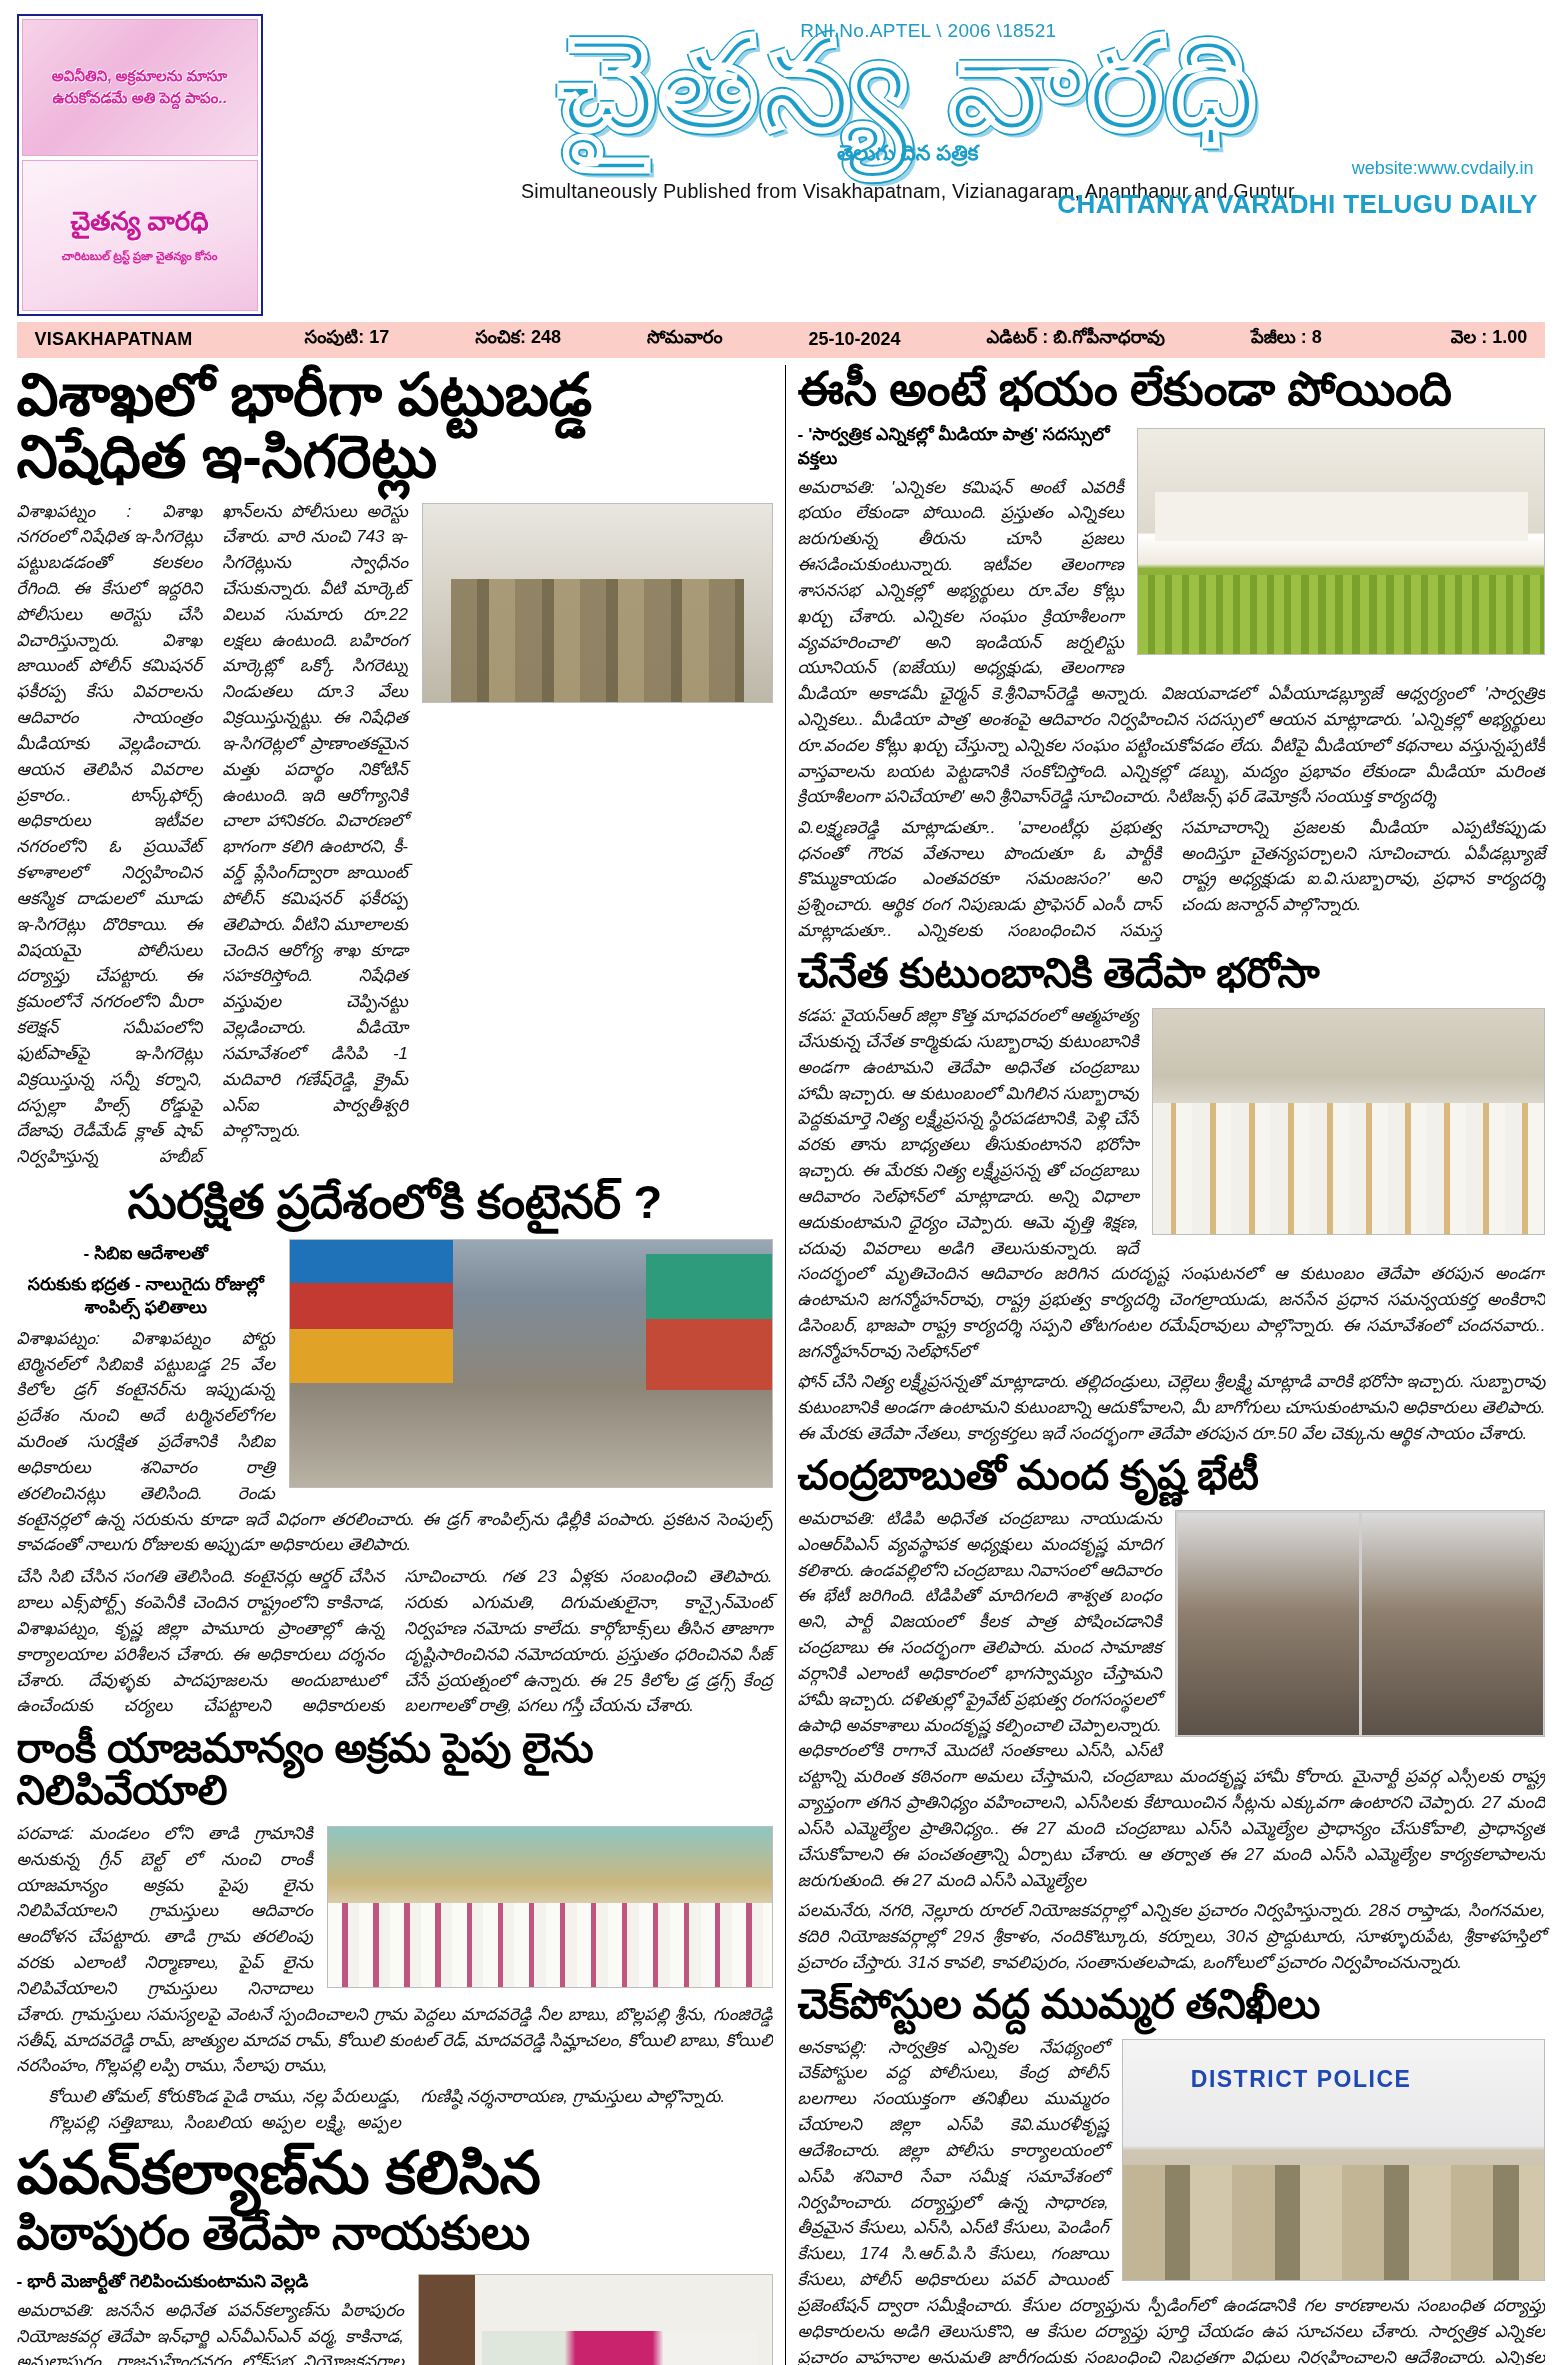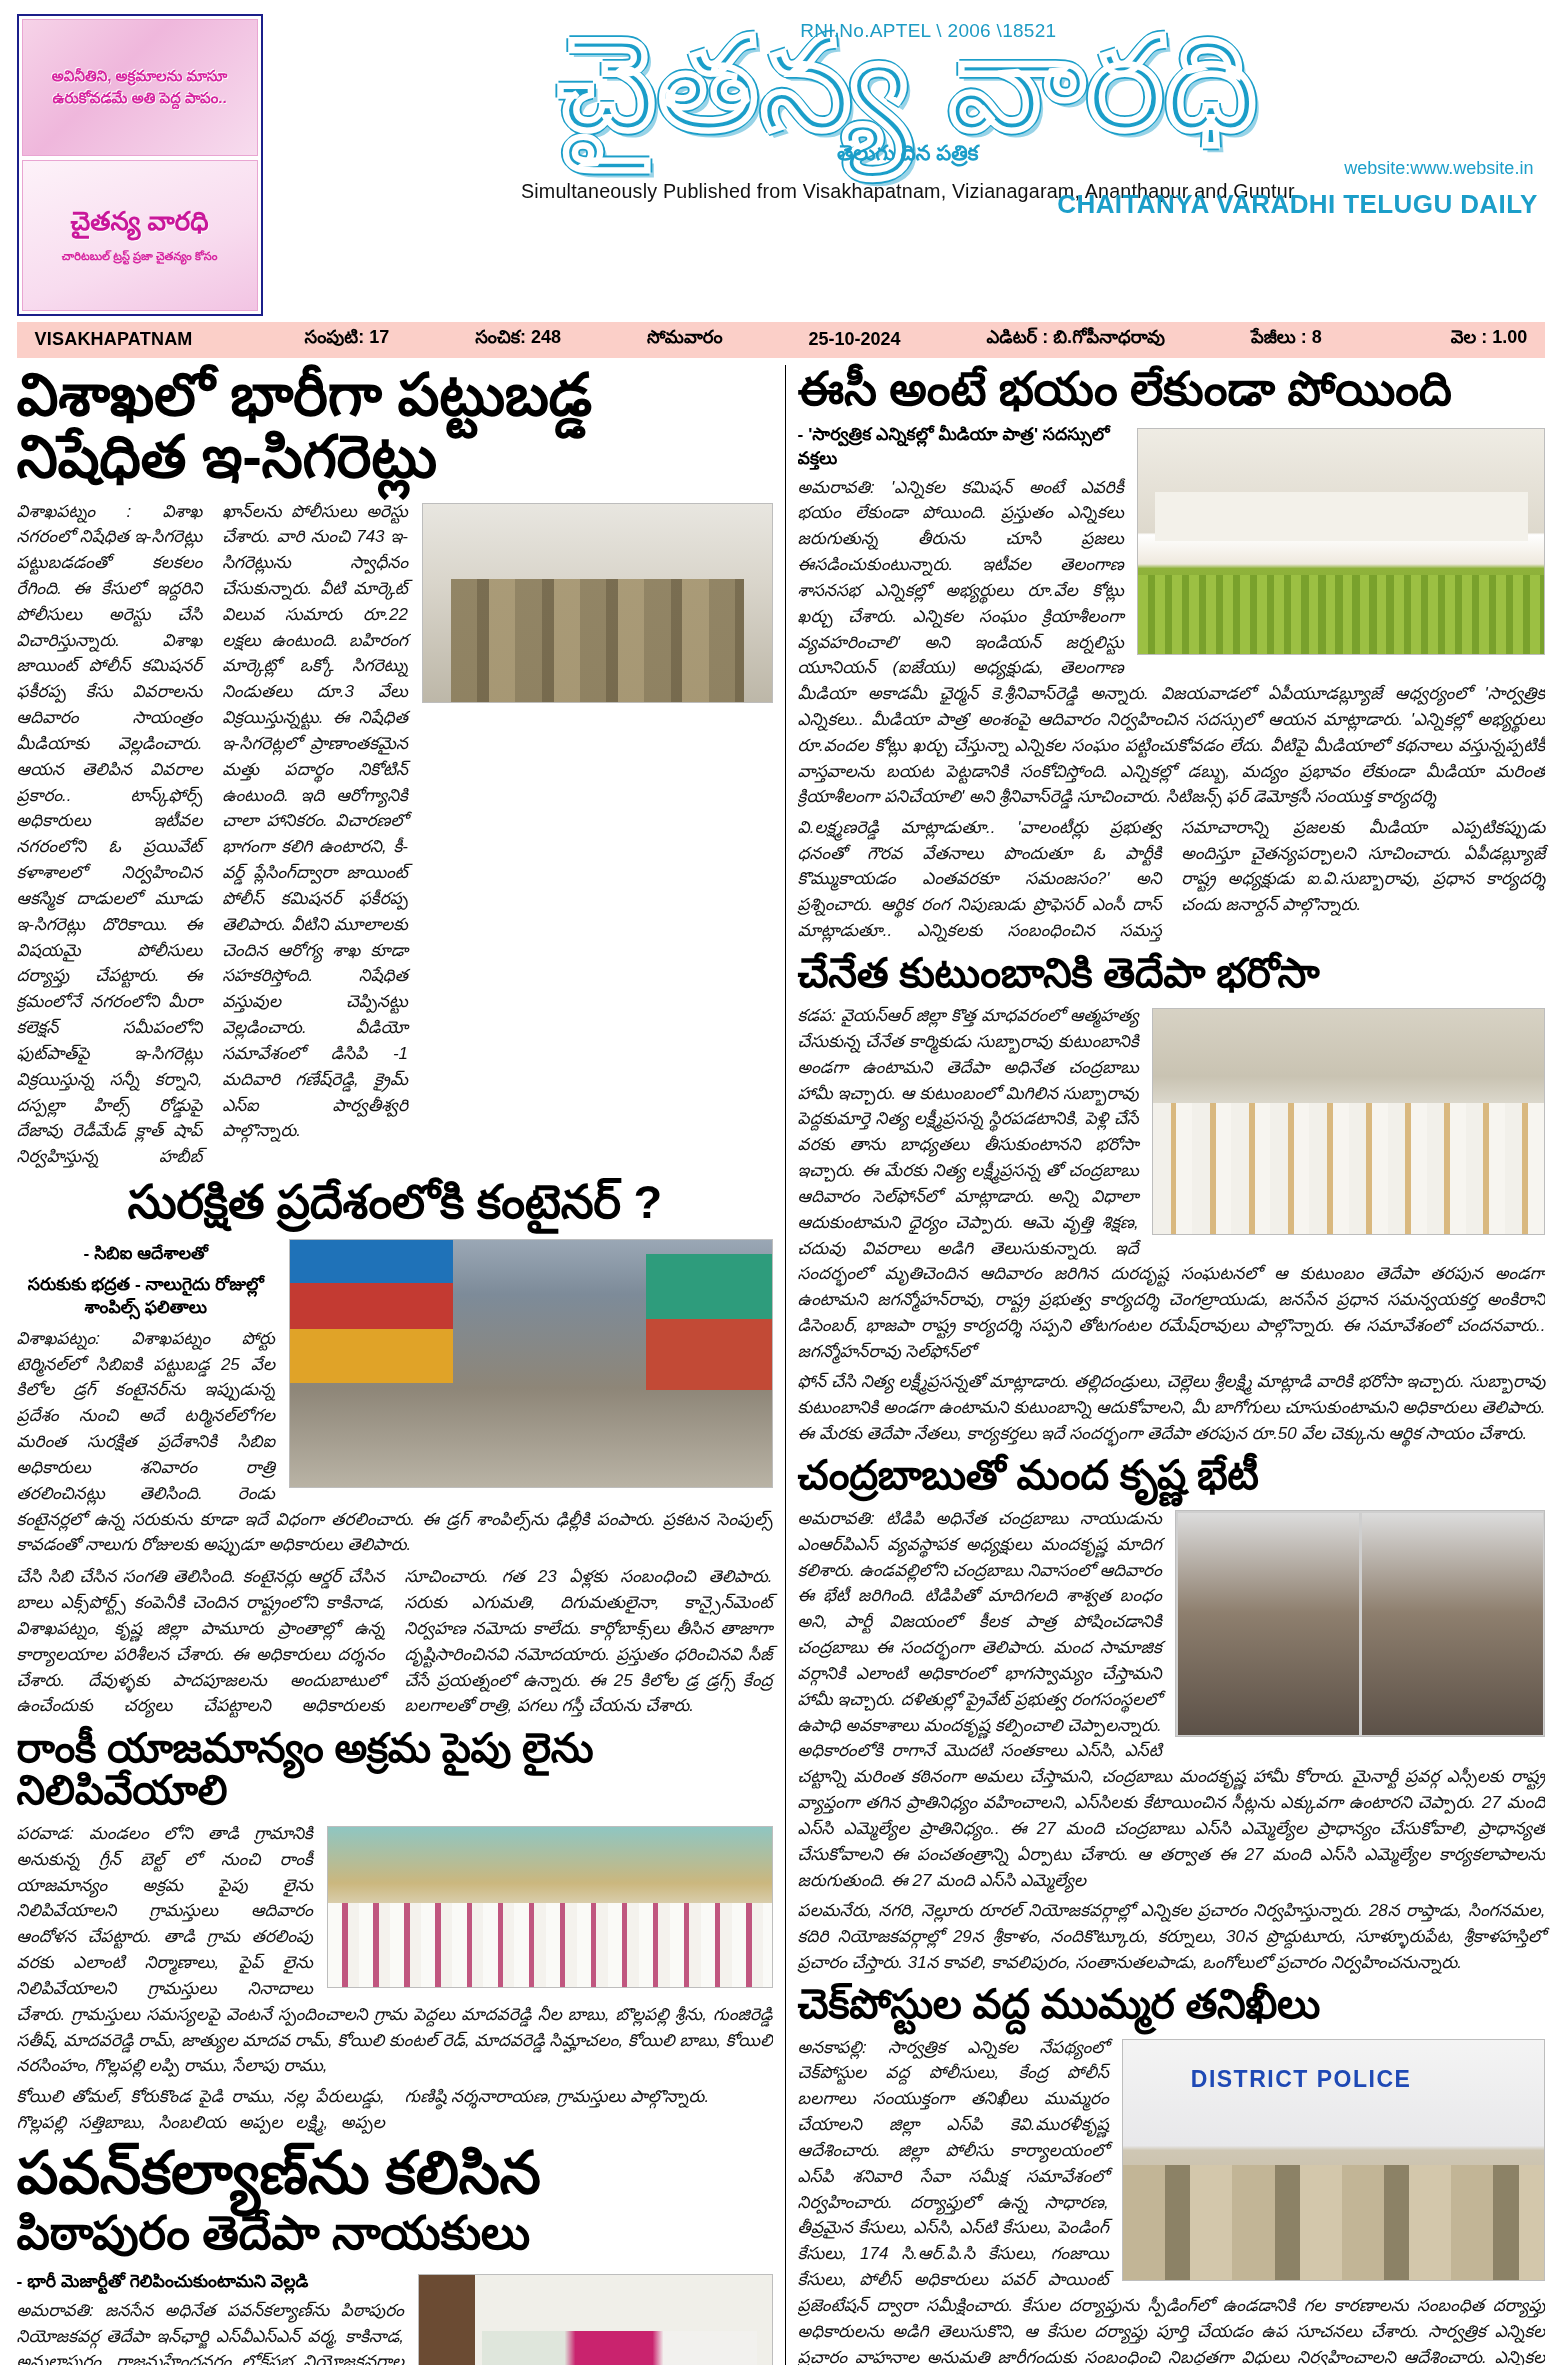"website:www.website.in" div.logo-web { text: website:www.website.in -> website:www.cvdaily.in }
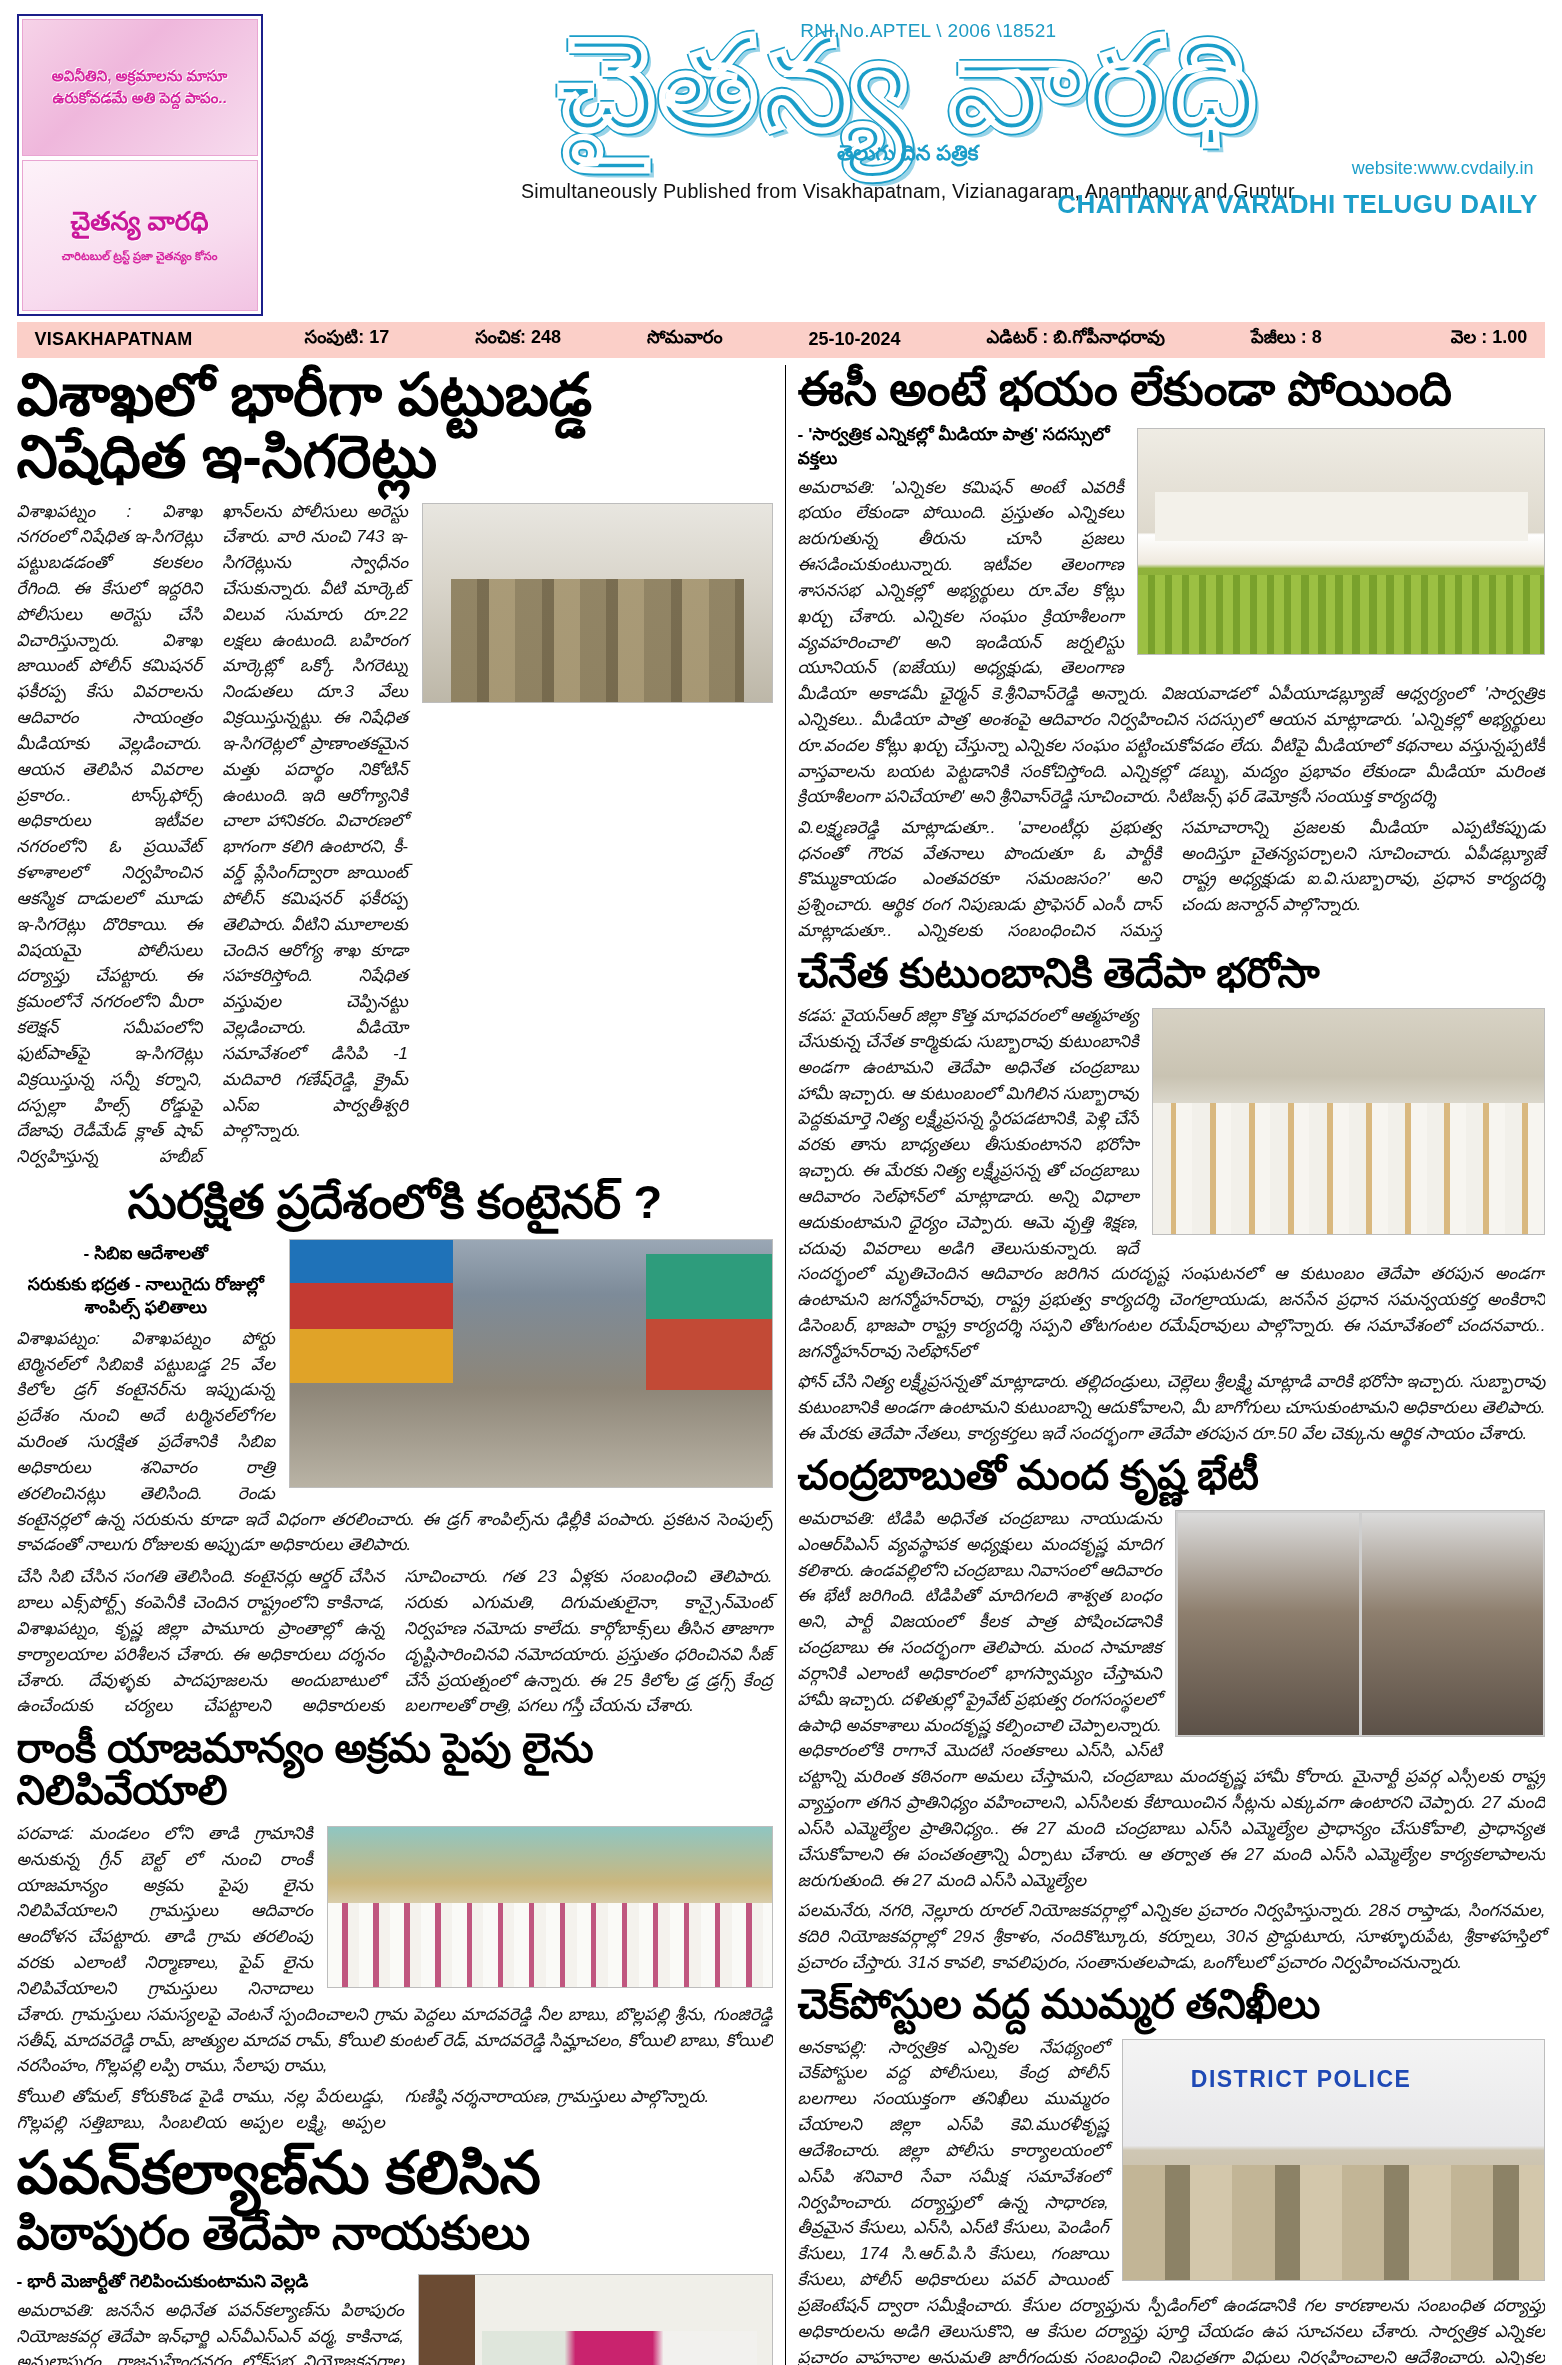"కోయిలి తోమల్, కోరుకొండ పైడి రాము," div.body-text { margin-left: none -> 32px }
